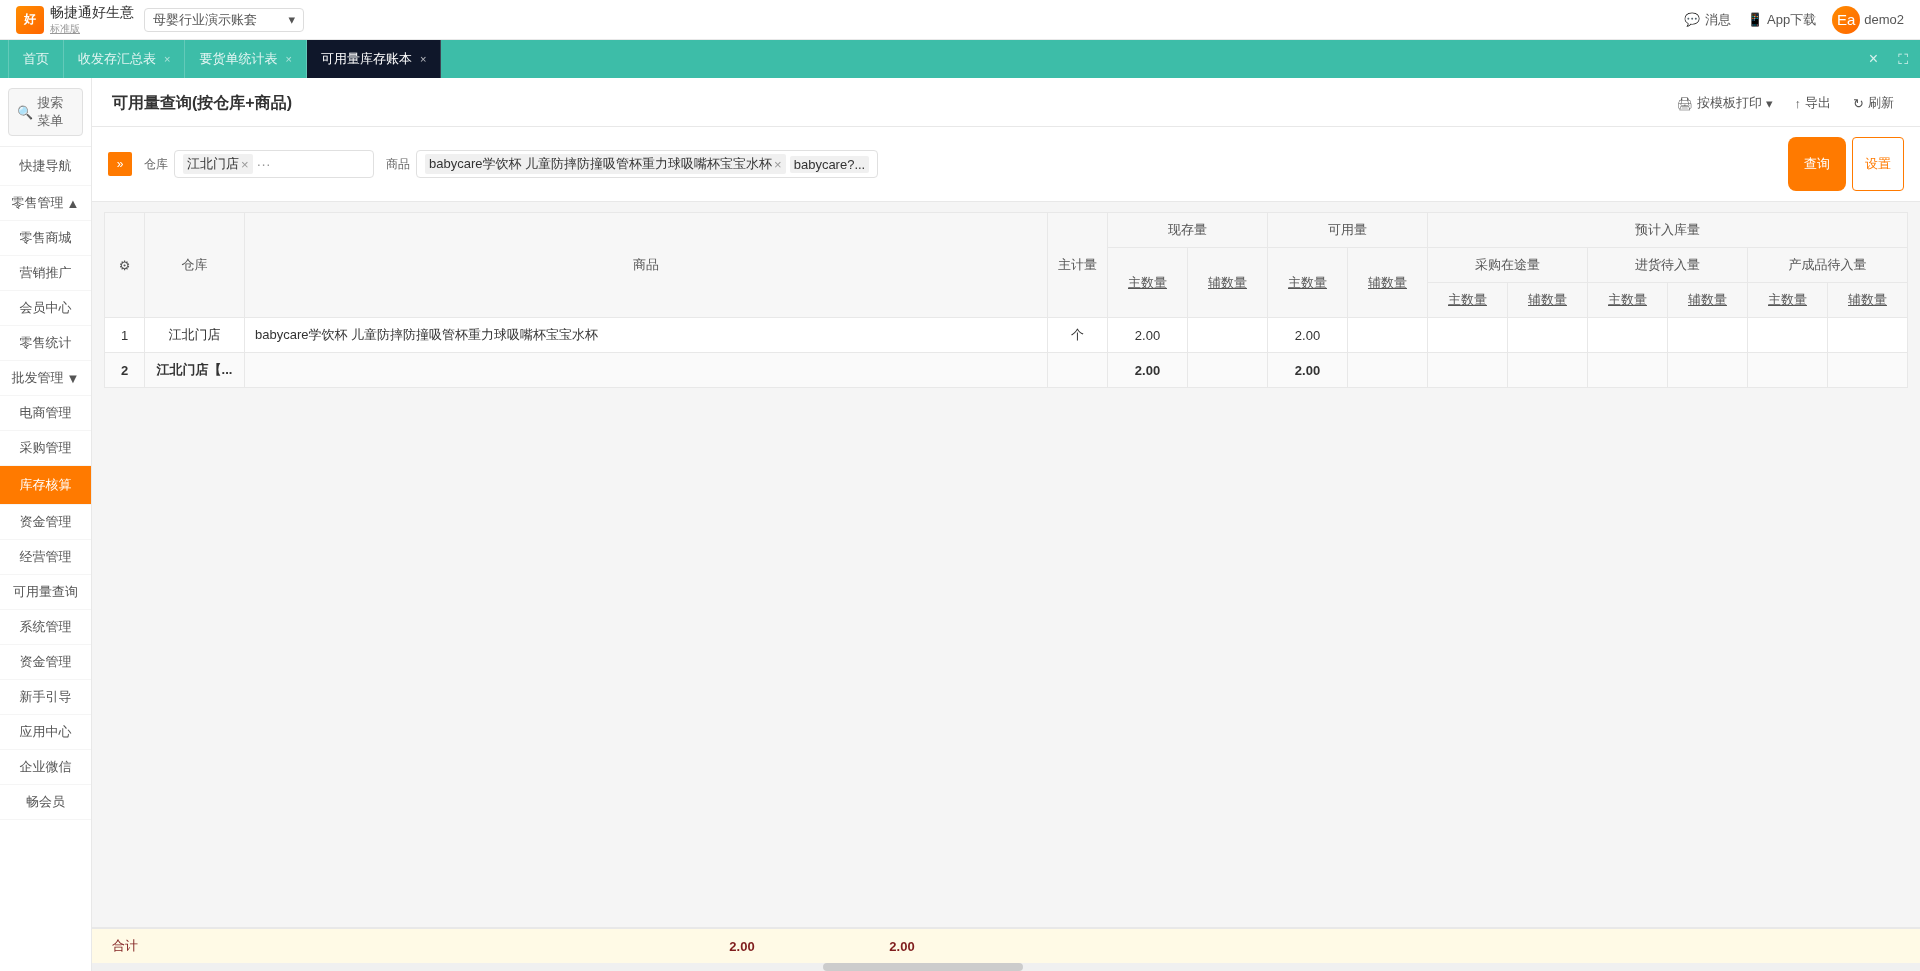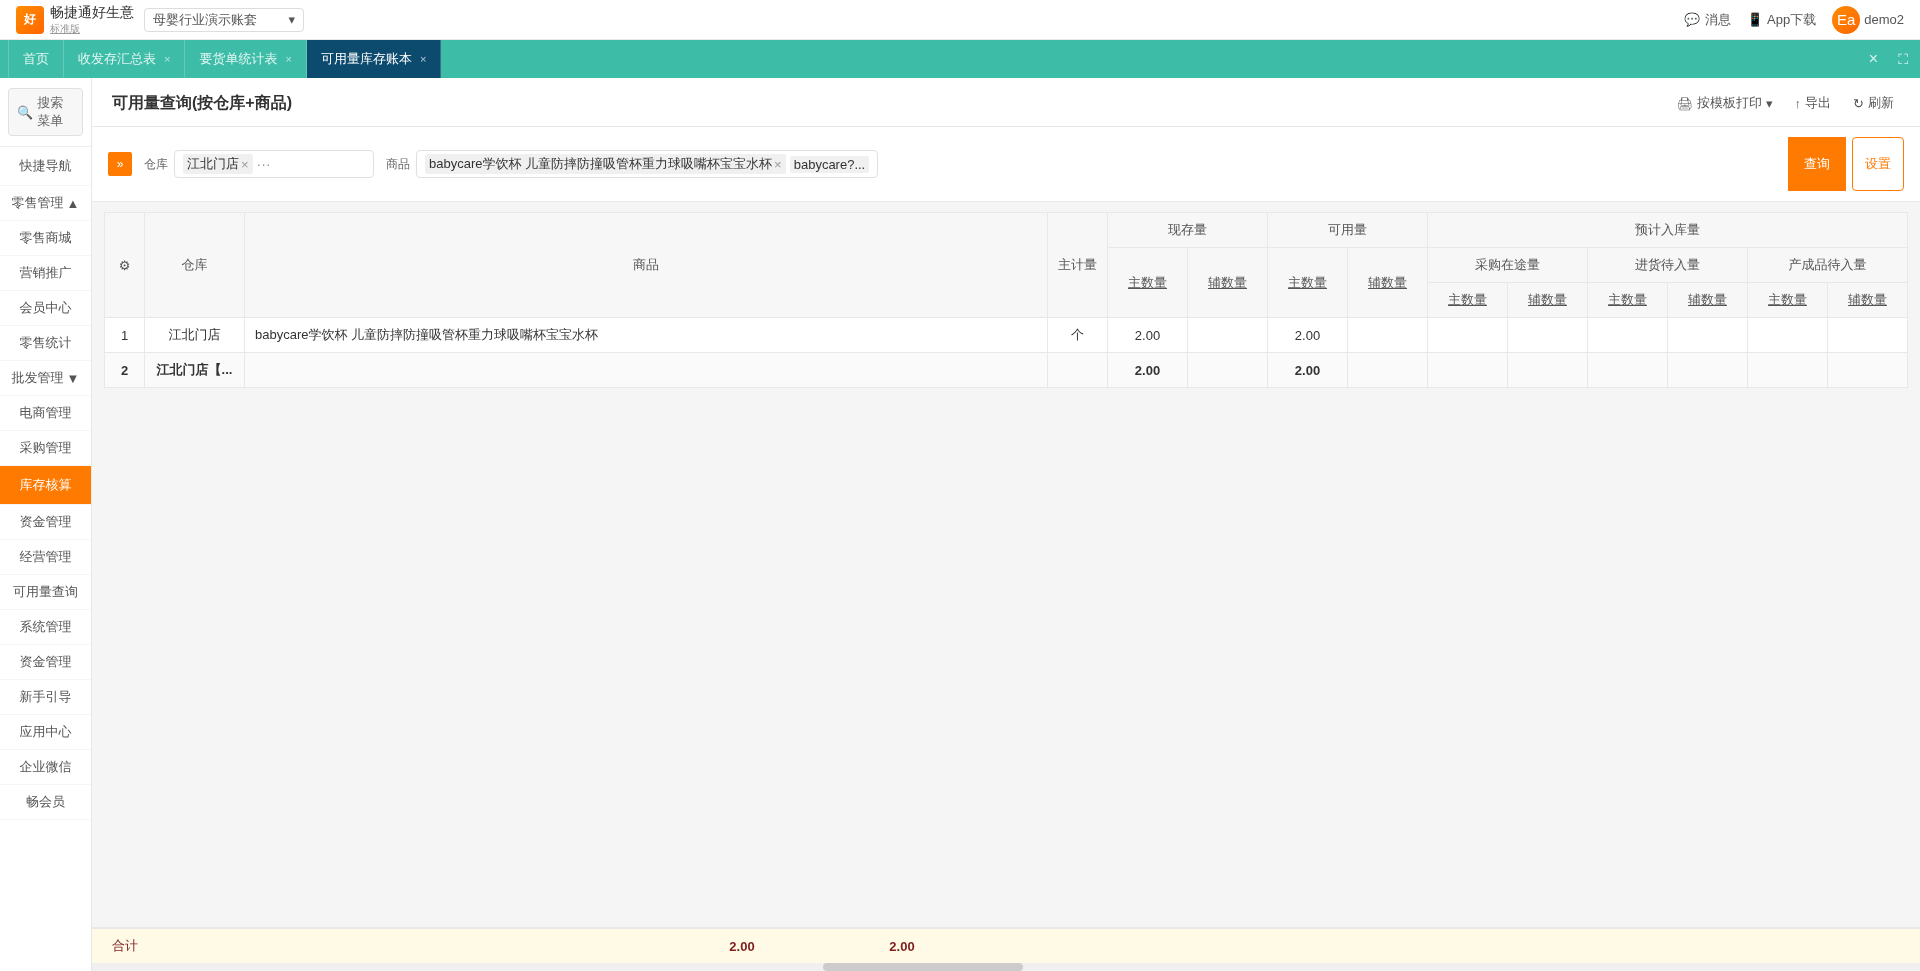"可用量库存账本" .nav-tab.active { background: #0c4a6e -> #0f172a }
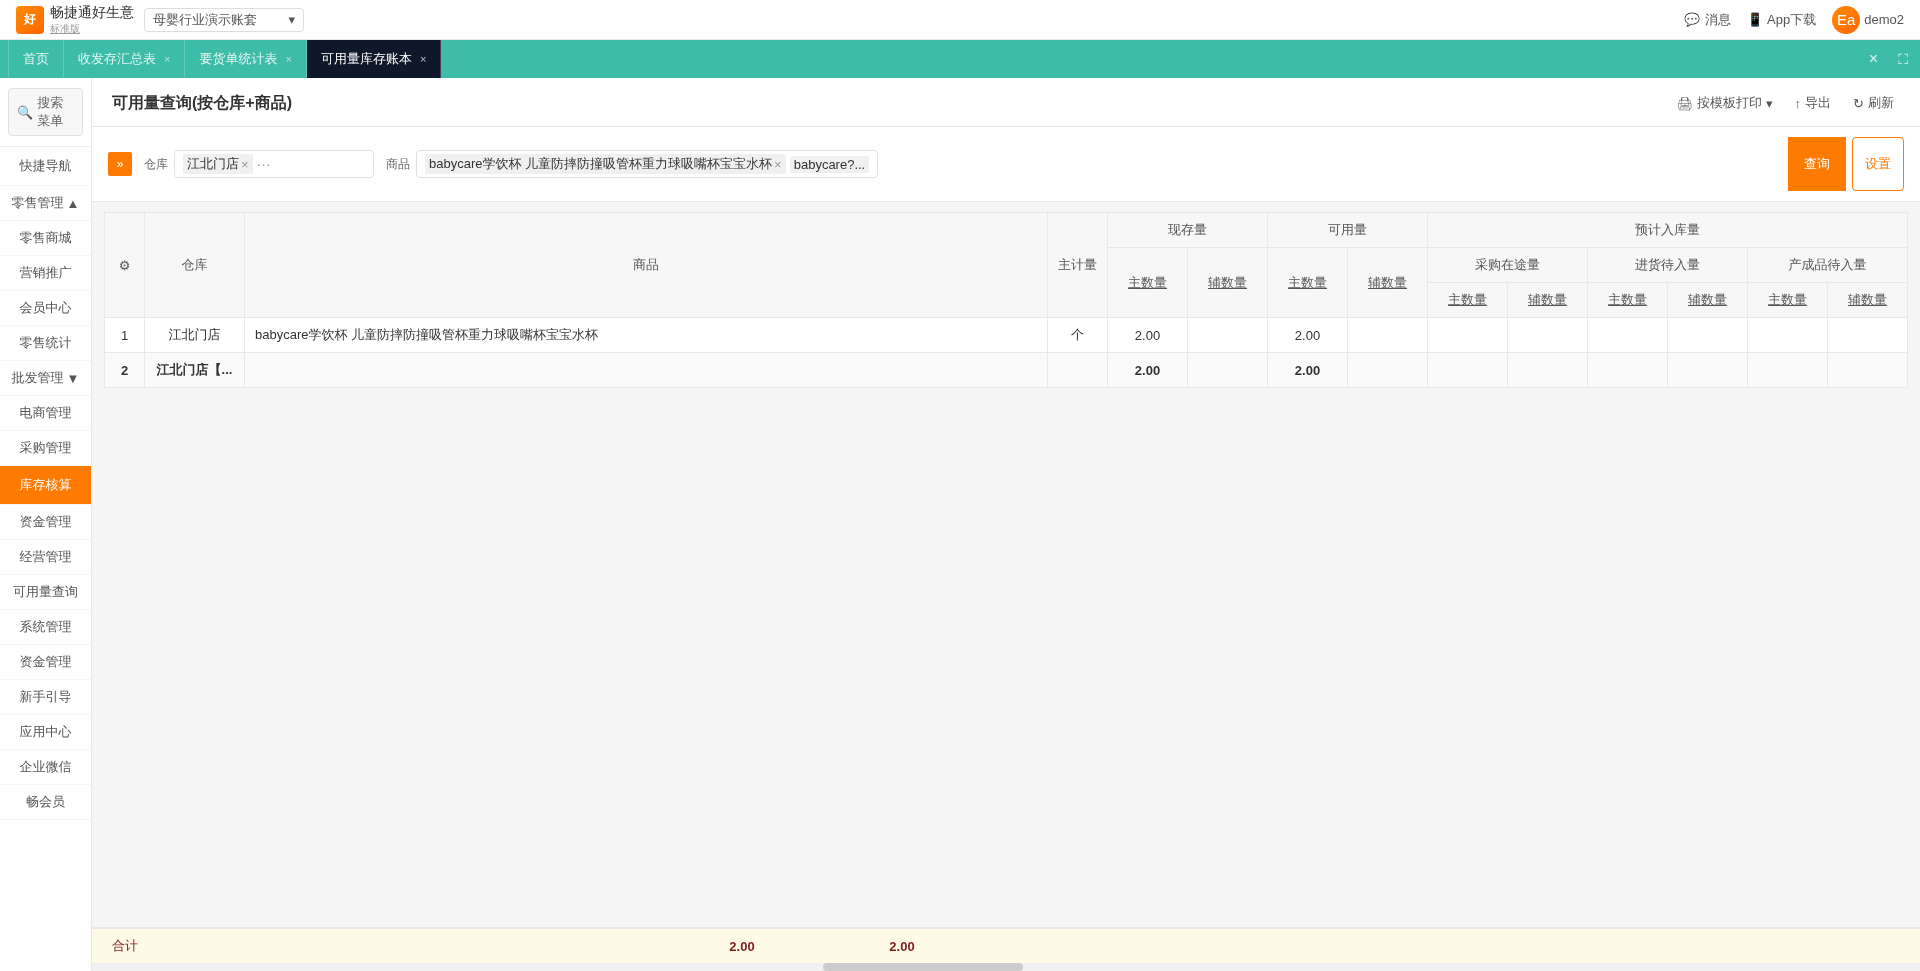"查询" .btn-query { border-radius: 0 -> 8px }
